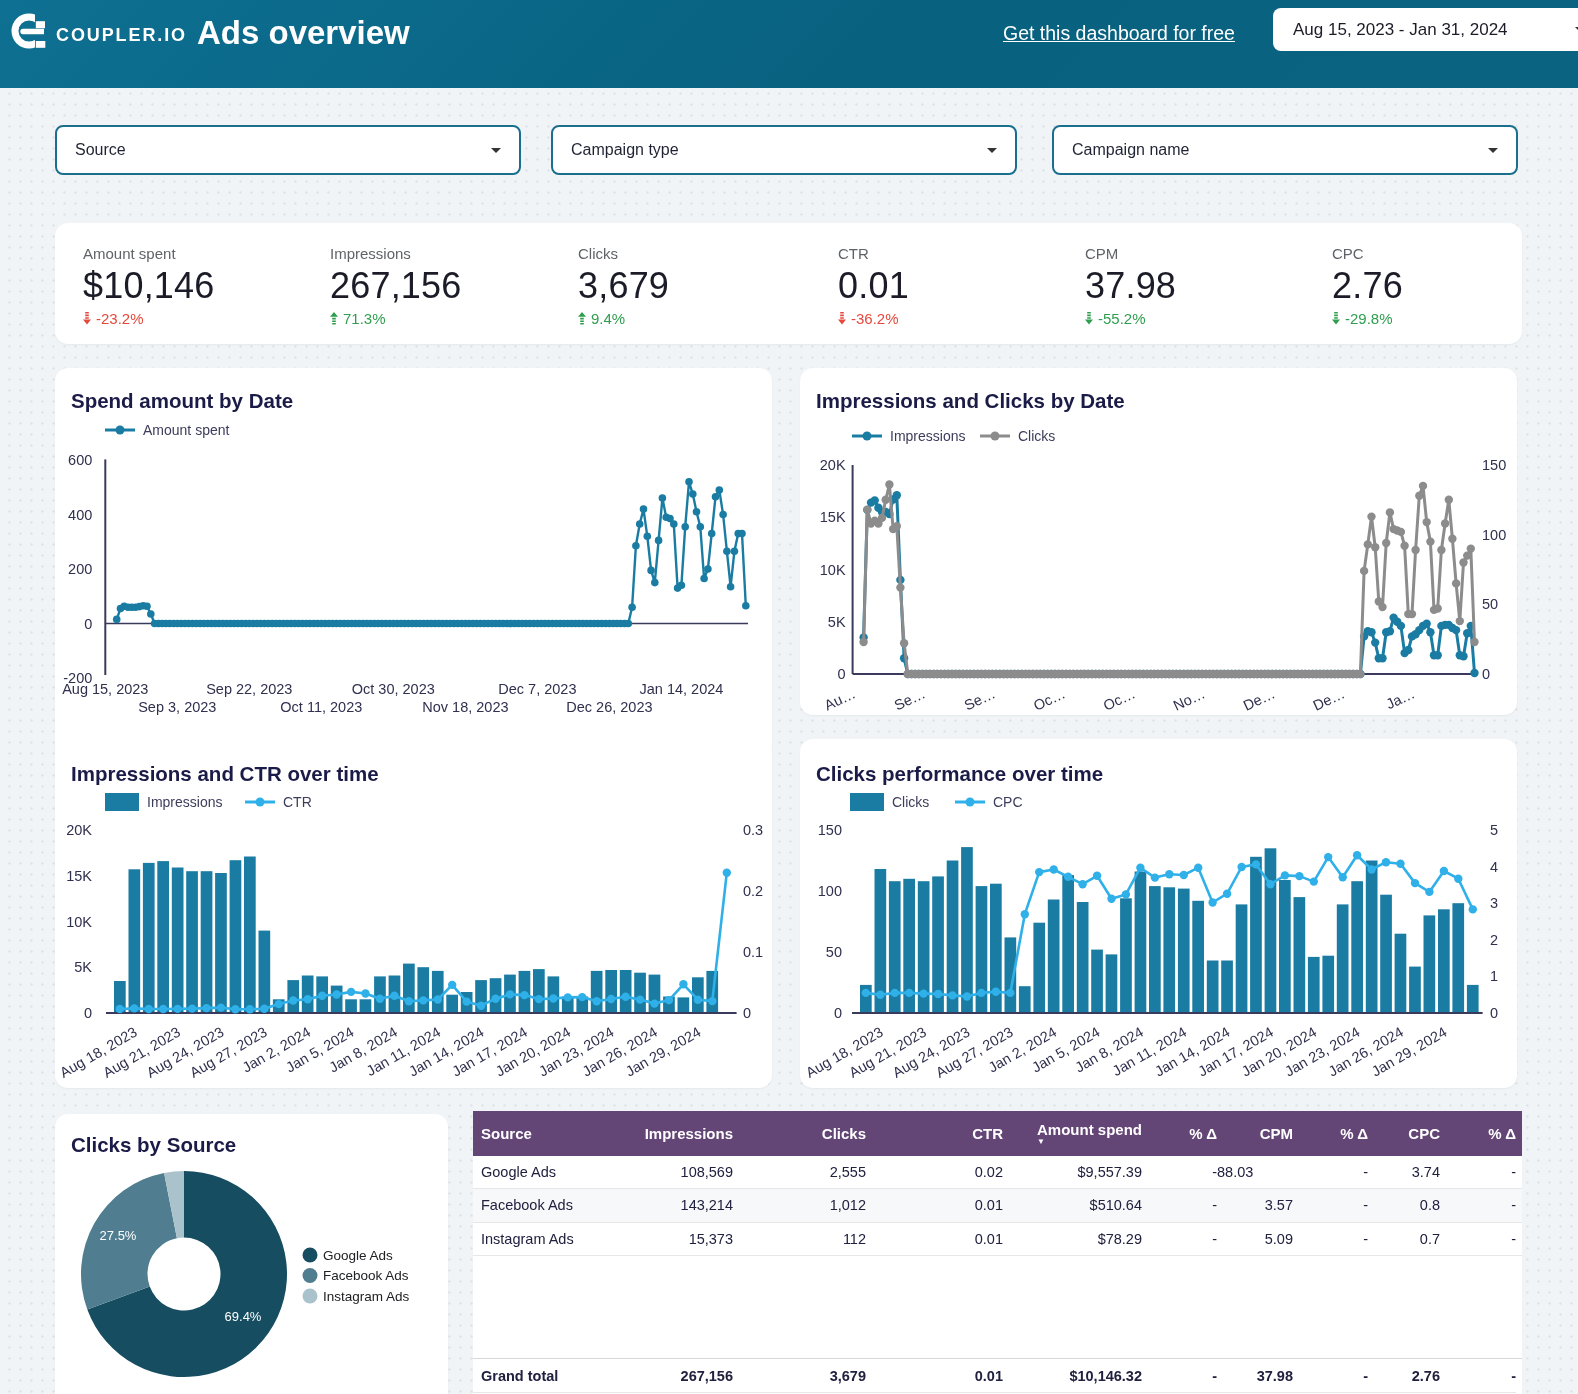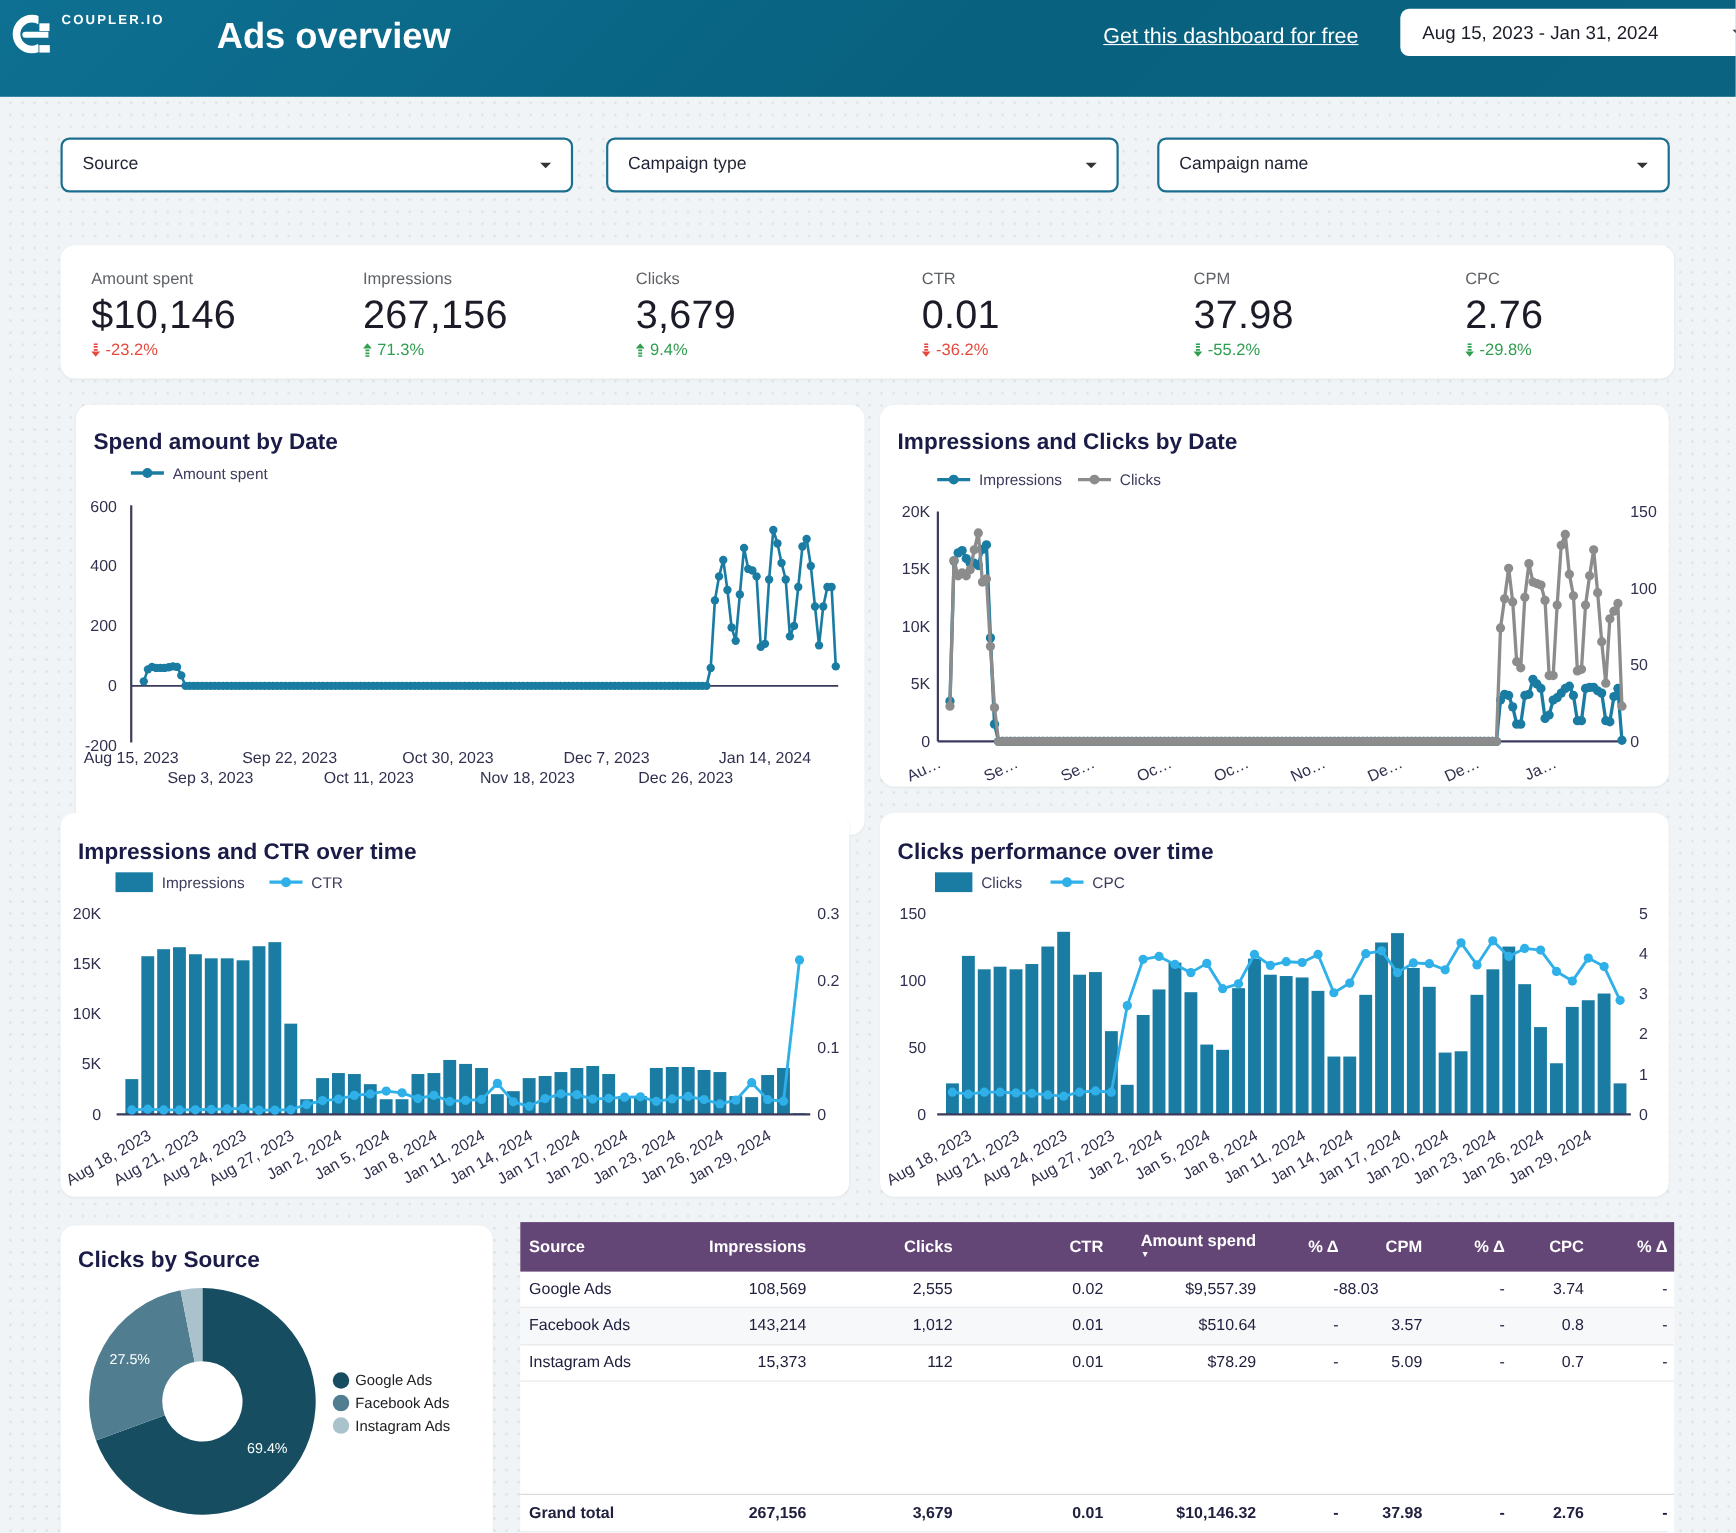"COUPLER.IO" div { font-size: 12px -> 18px; top: 11px -> 25px }
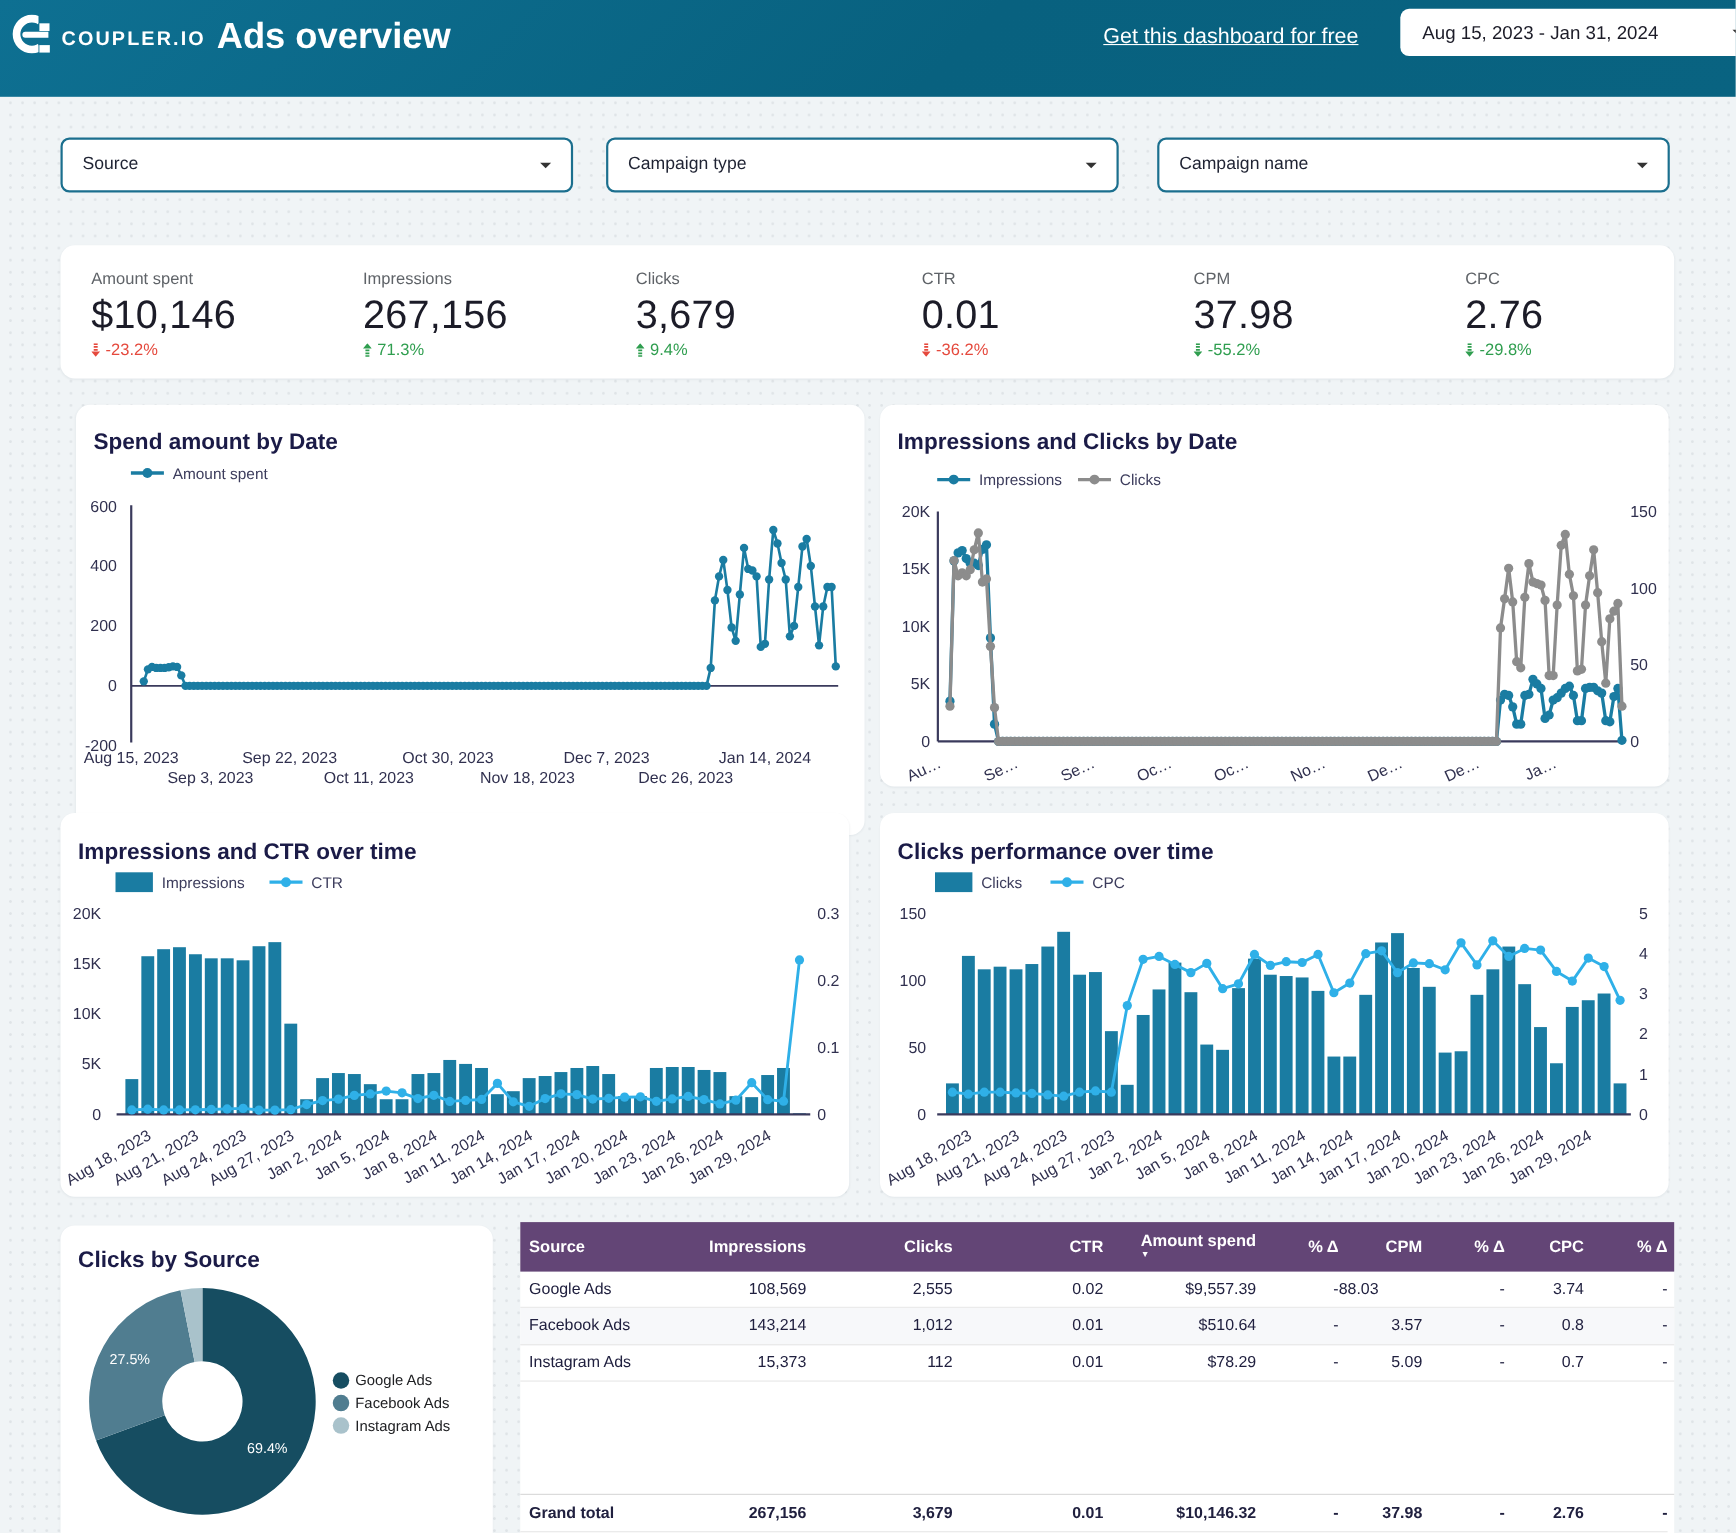"Spend amount by Date" div.card { left: 69px -> 55px }
